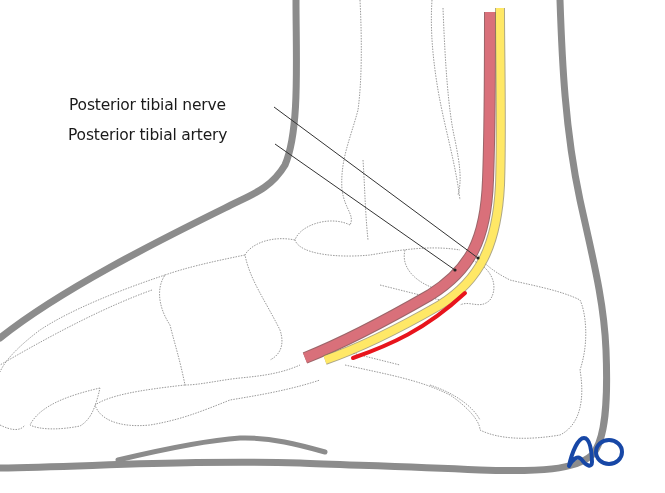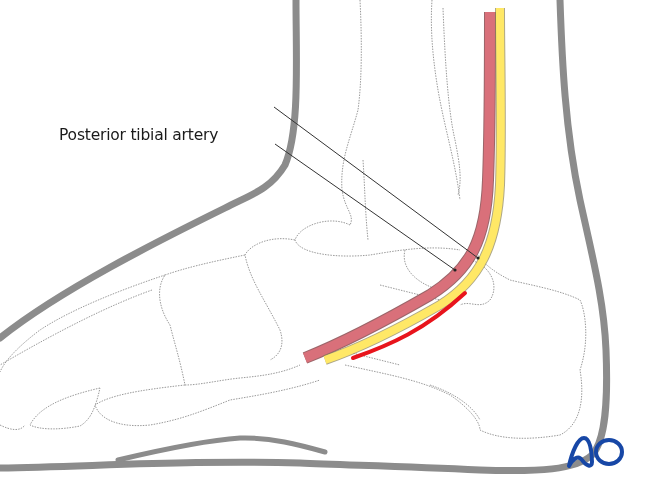"Posterior tibial nerve" div.label { html: none -> <div>Posterior tibial nerve</div> }
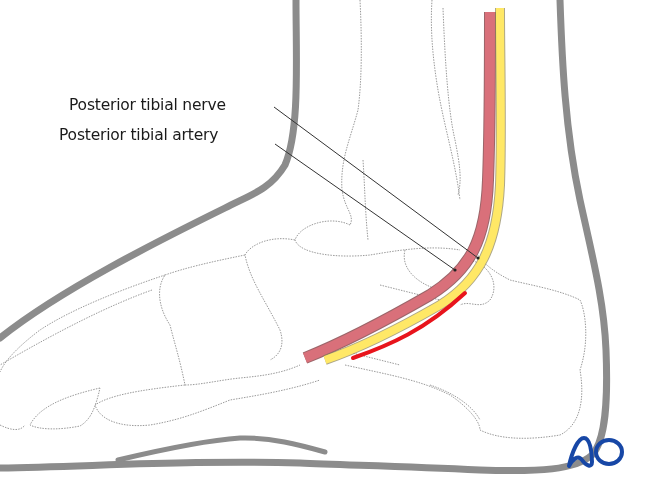"Posterior tibial artery" div.label { left: 59px -> 68px }
